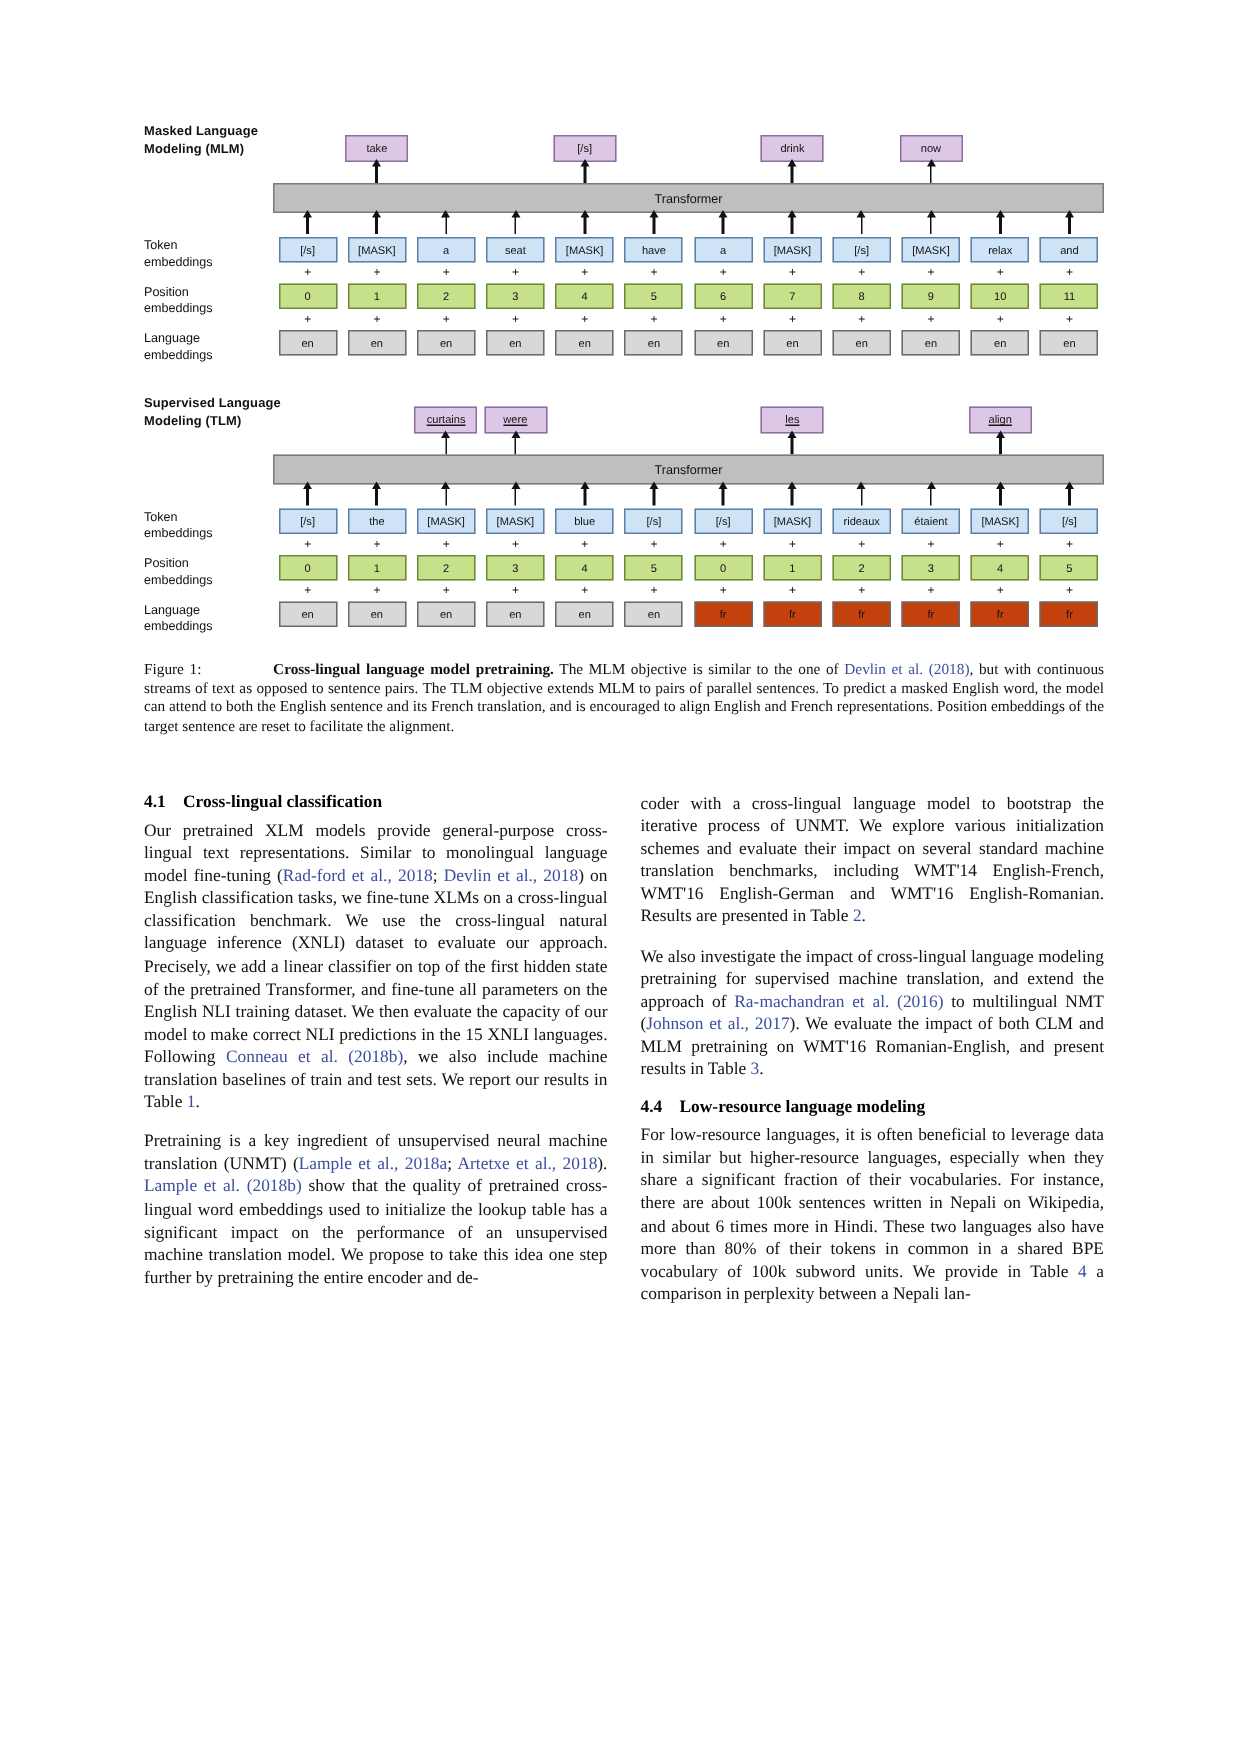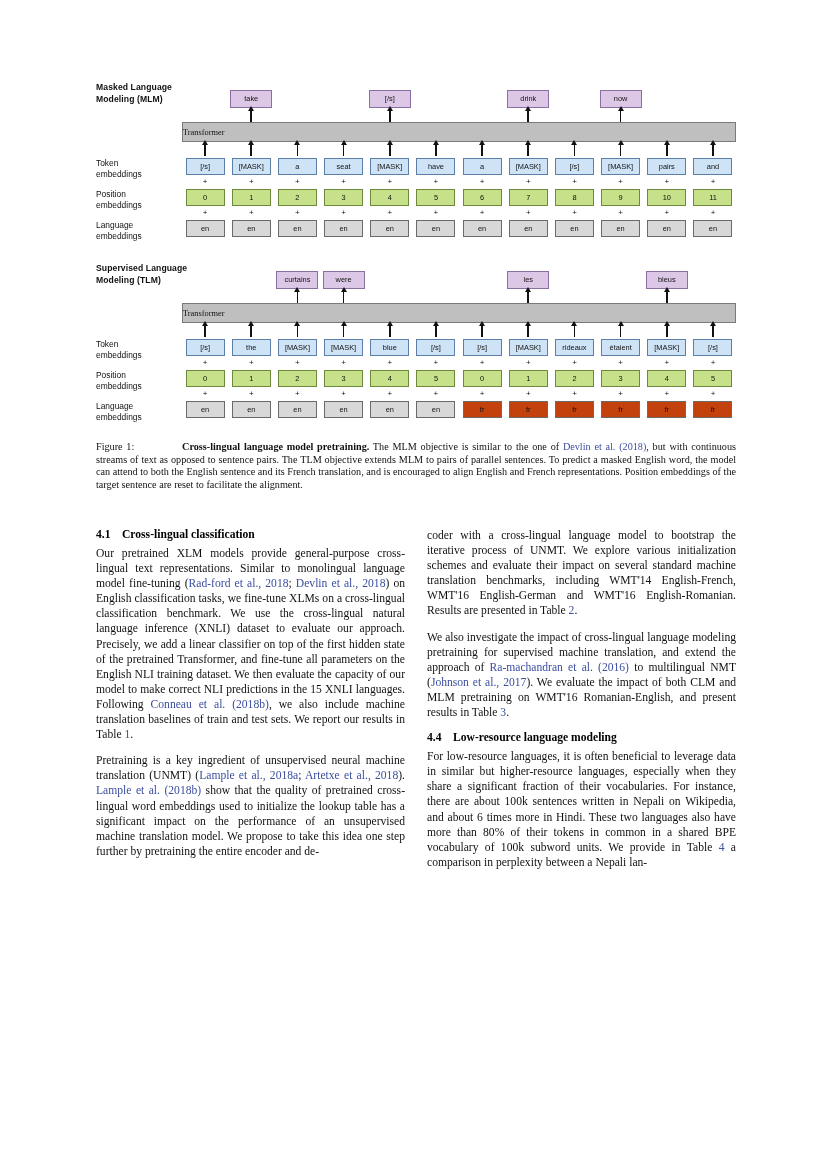"Transformer" .transformer { font-family: Liberation Serif, serif -> none; justify-content: none -> center }
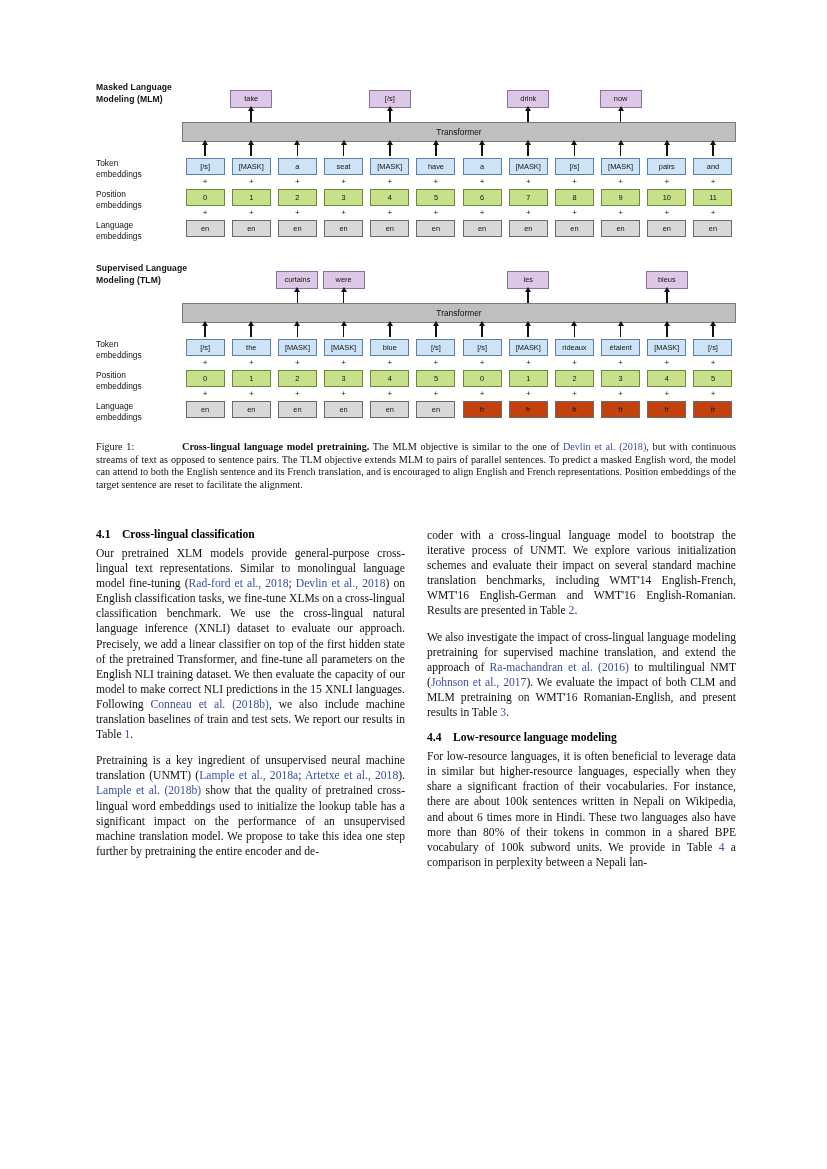"pairs" div.boxy { text: pairs -> relax }
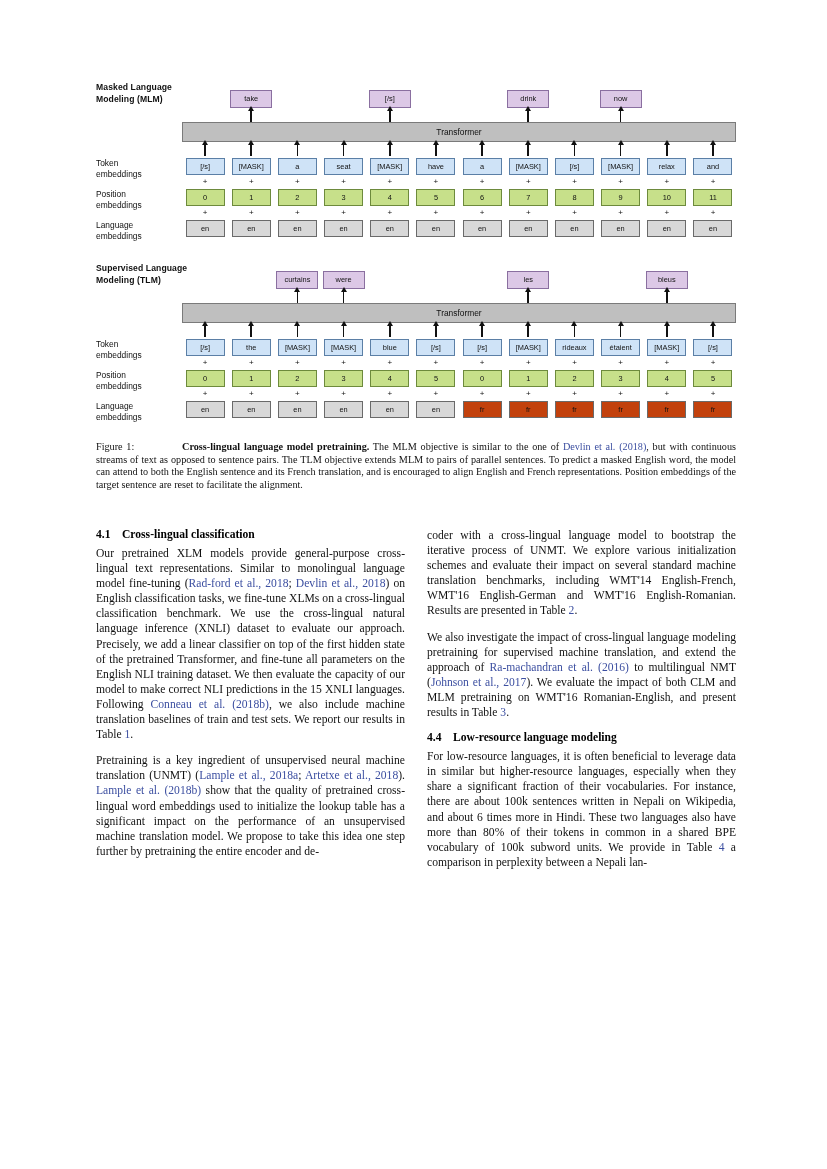"curtains" div.out-row { text-decoration: none -> underline }
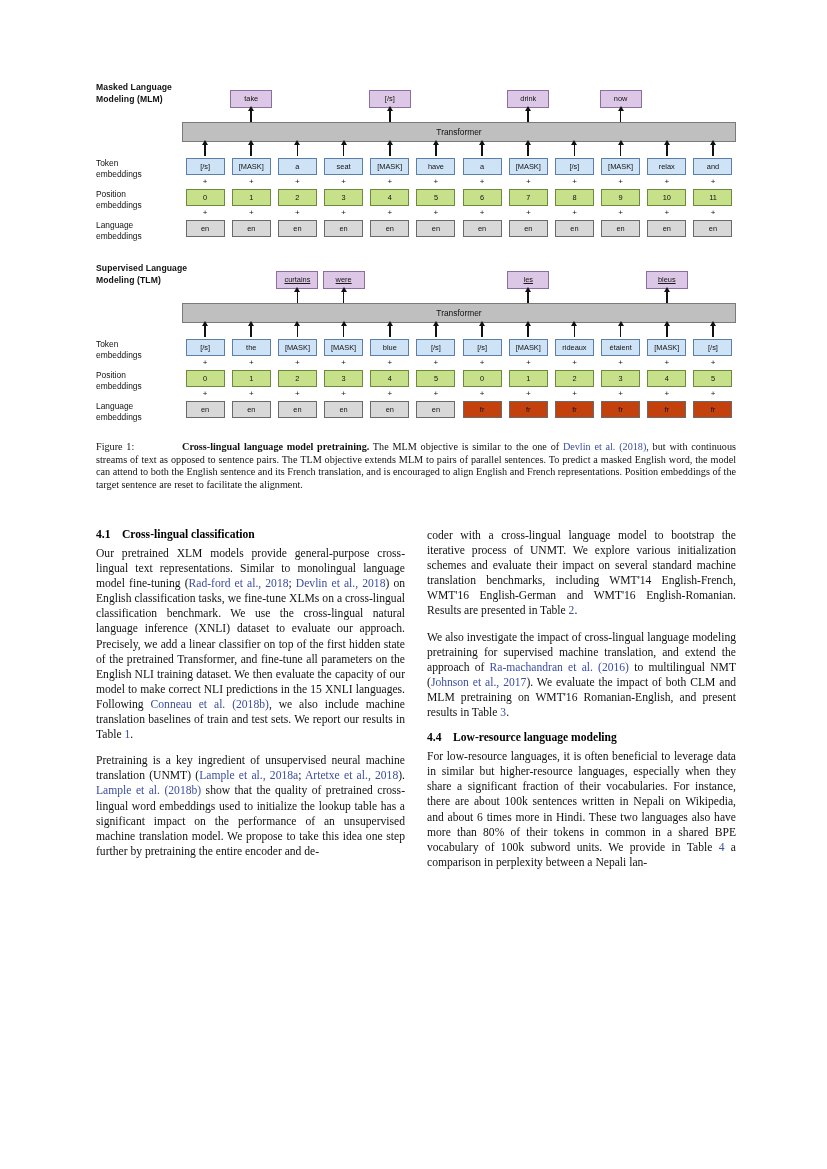"bleus" div.boxy { text: bleus -> align }
